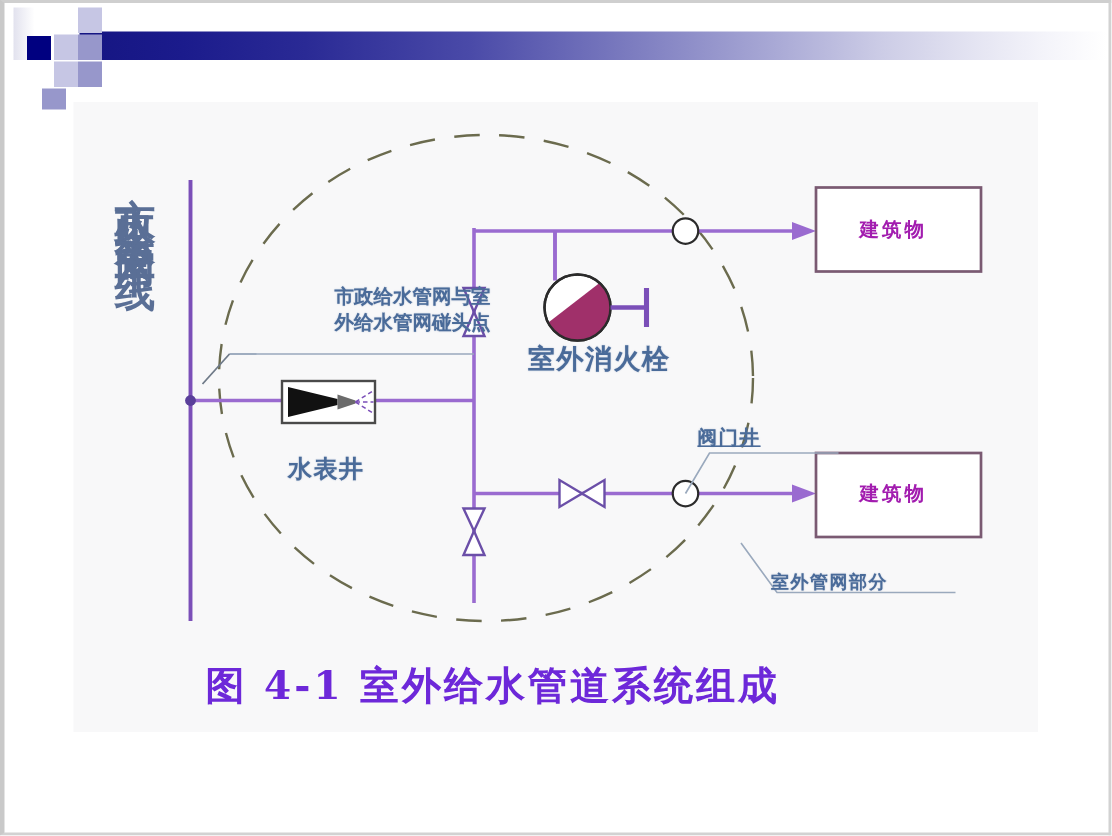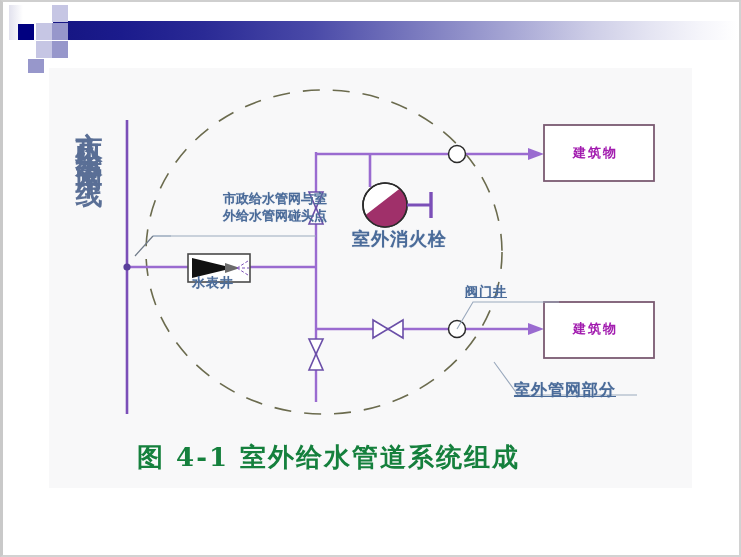"水表井" #lbl-meter { font-size: 13px -> 16px; top: 272px -> 301px }
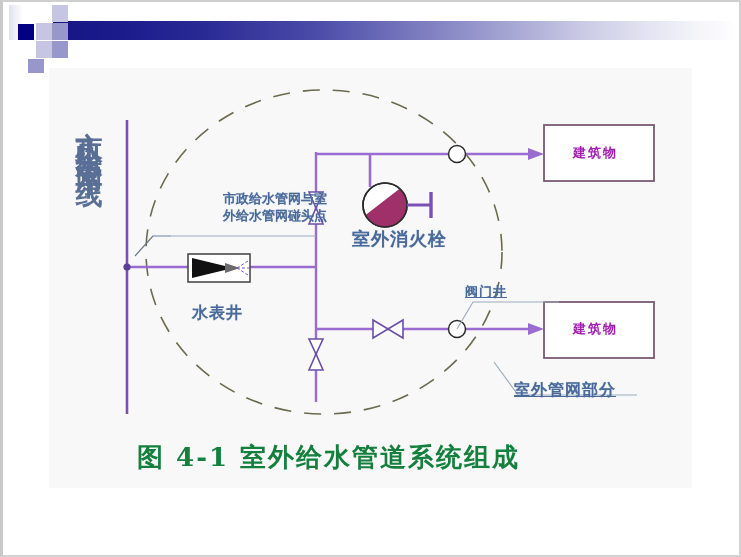"室外管网部分" #lbl-outdoor { font-size: 16px -> 12px; text-decoration: underline -> none }
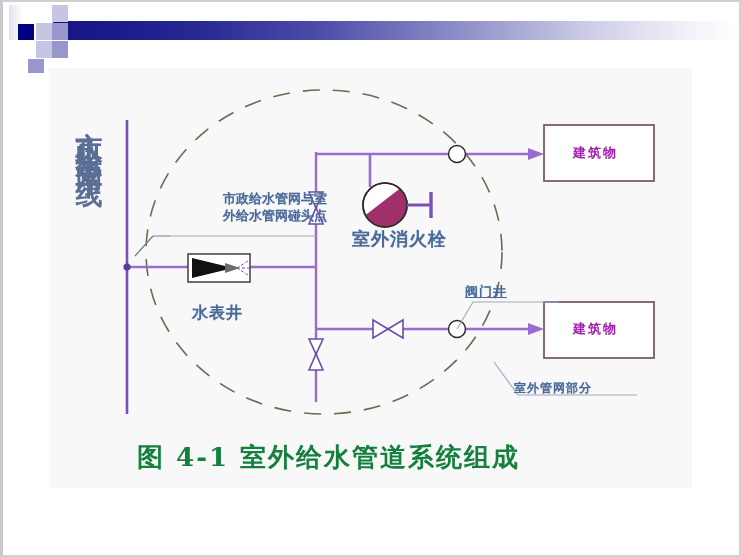"图 4-1 室外给水管道系统组成" #caption { color: #15803d -> #6d28d9 }
